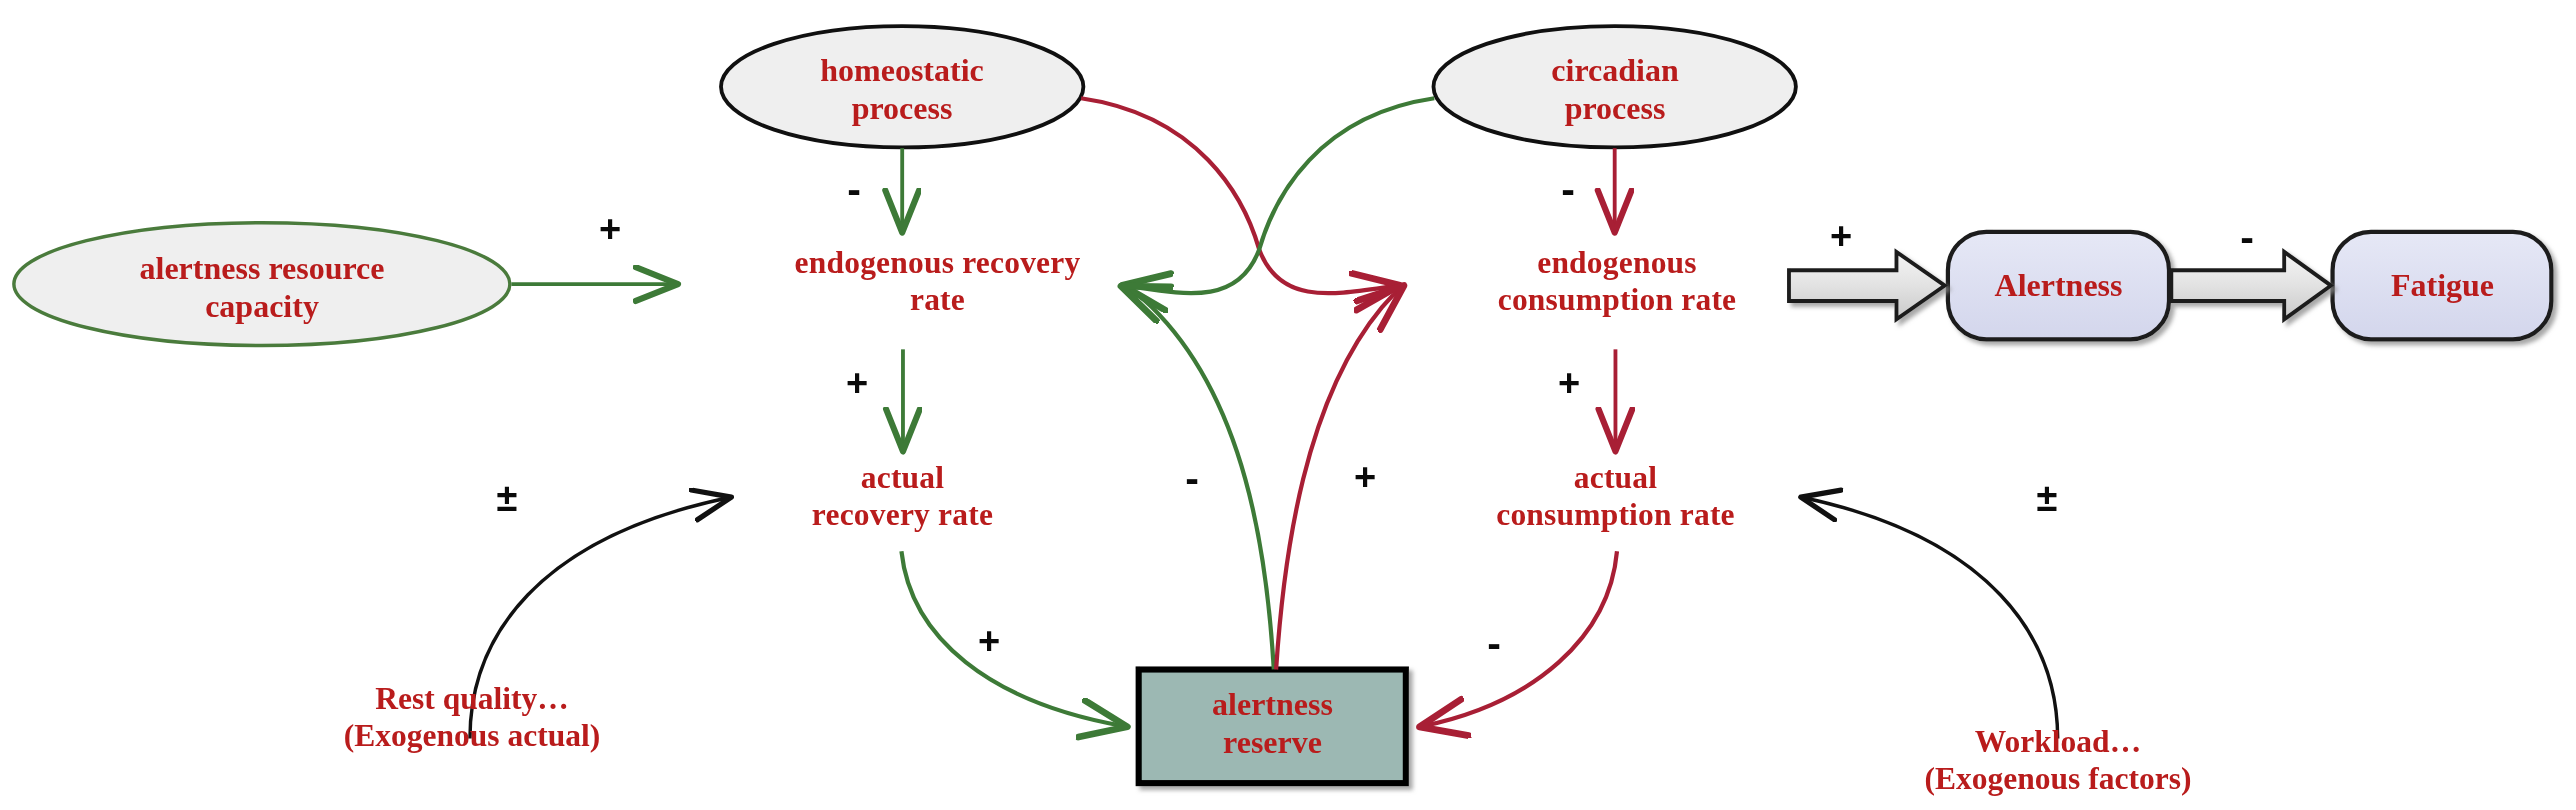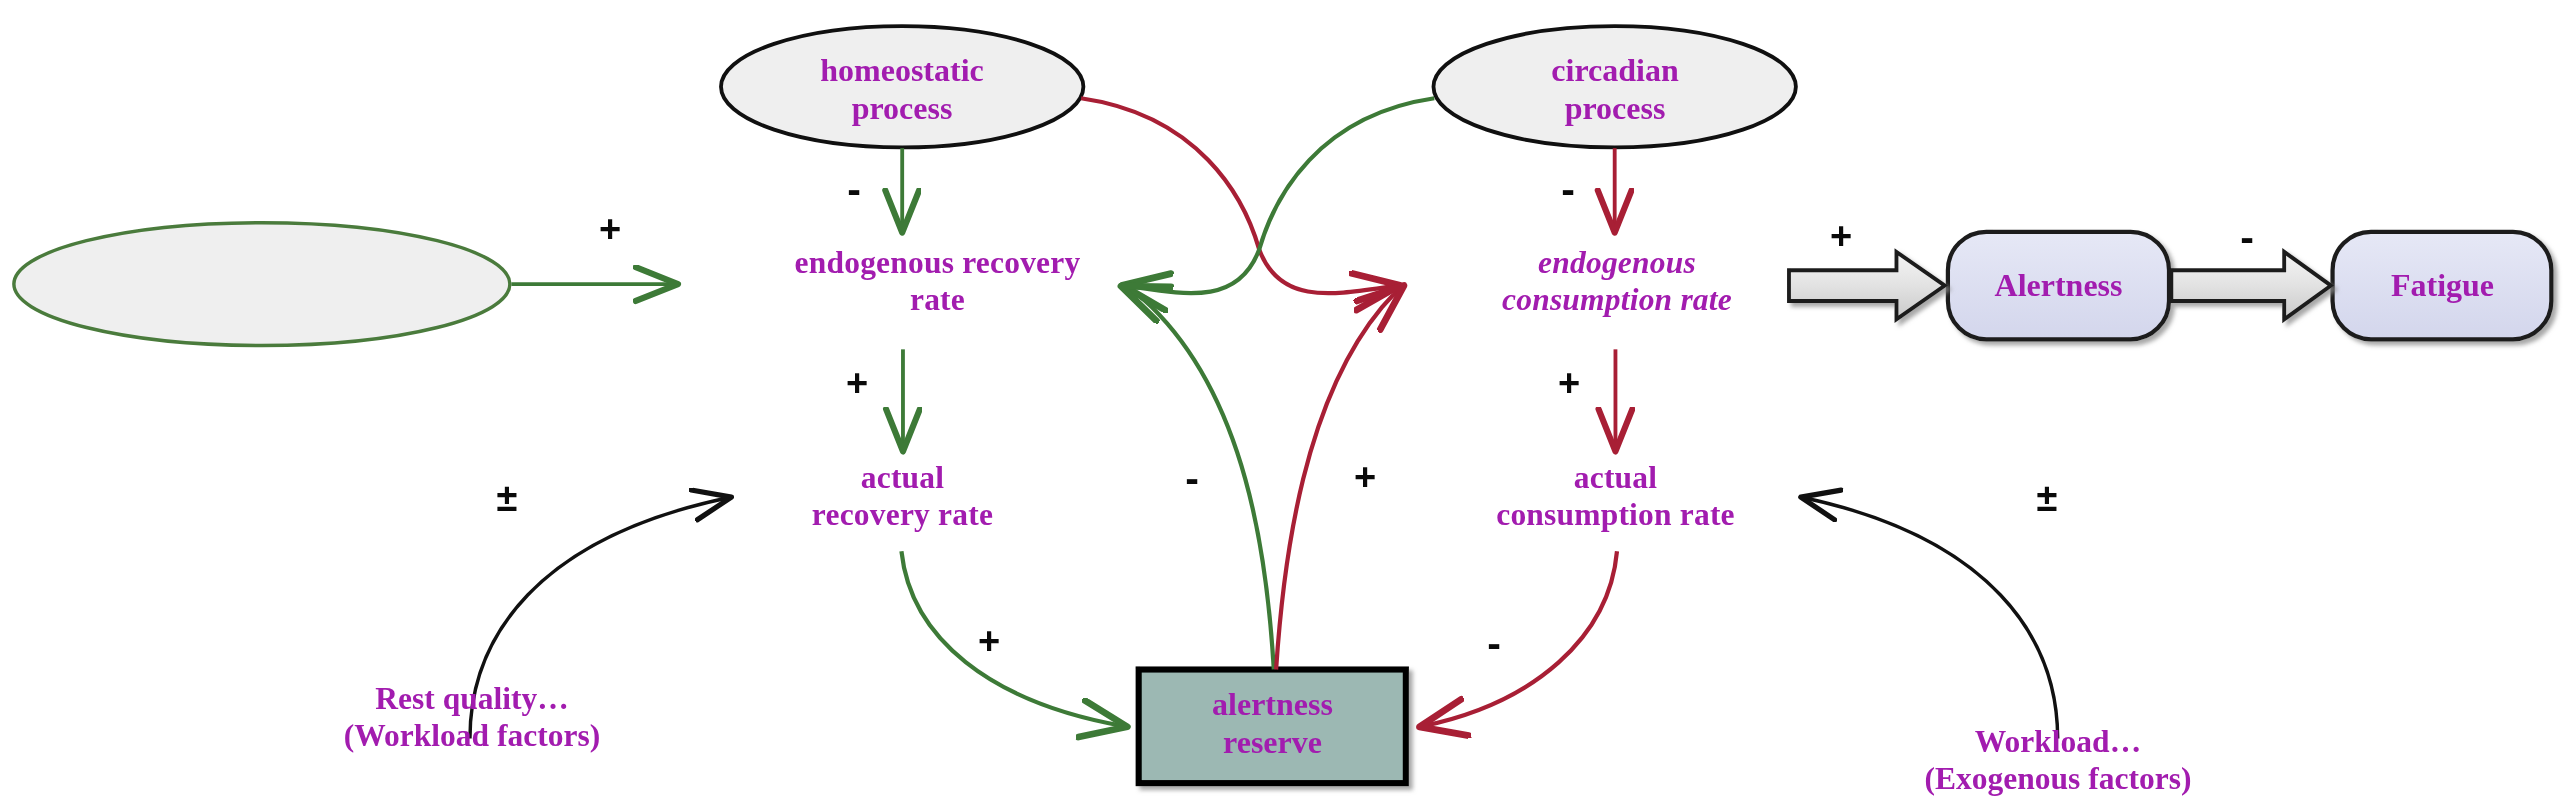"homeostatic" .node-label { color: #a21caf -> #b91c1c }
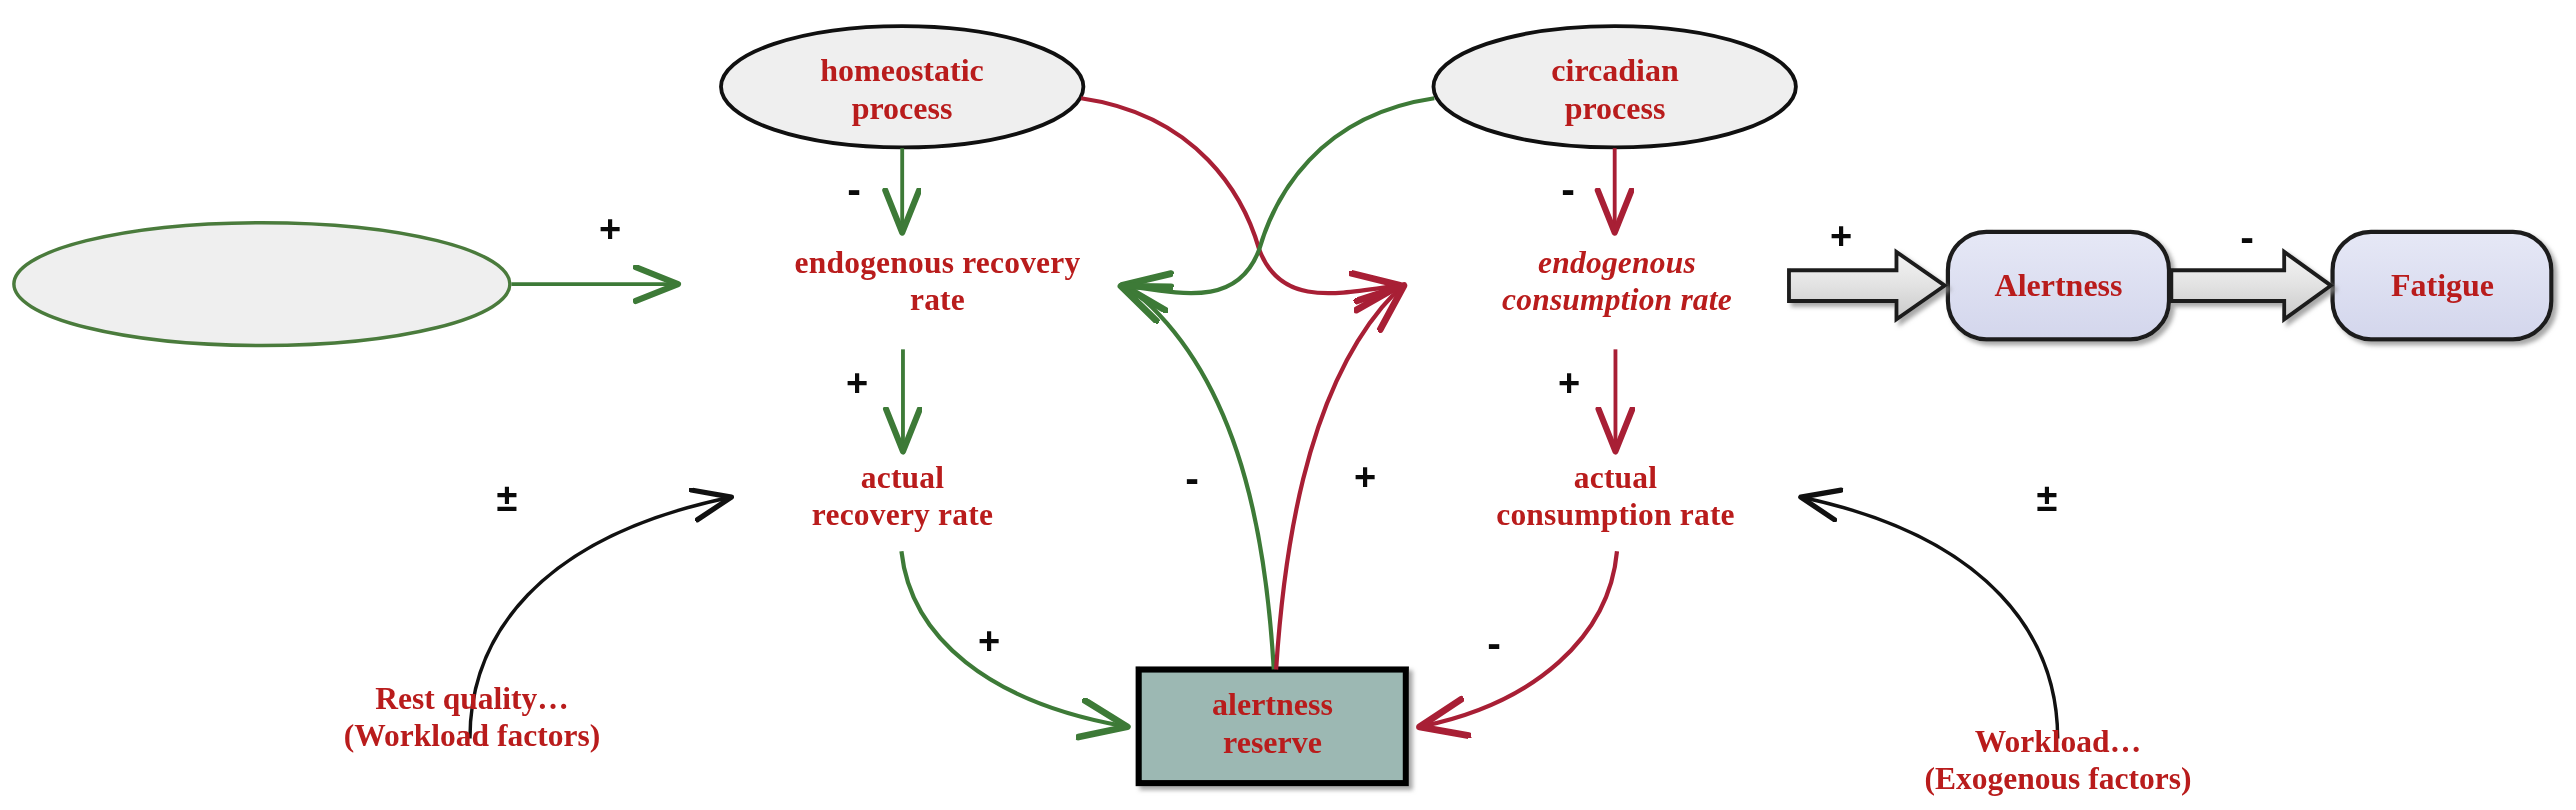"alertness resource" div.node-label { html: none -> <div>alertness resource capacity</div> }
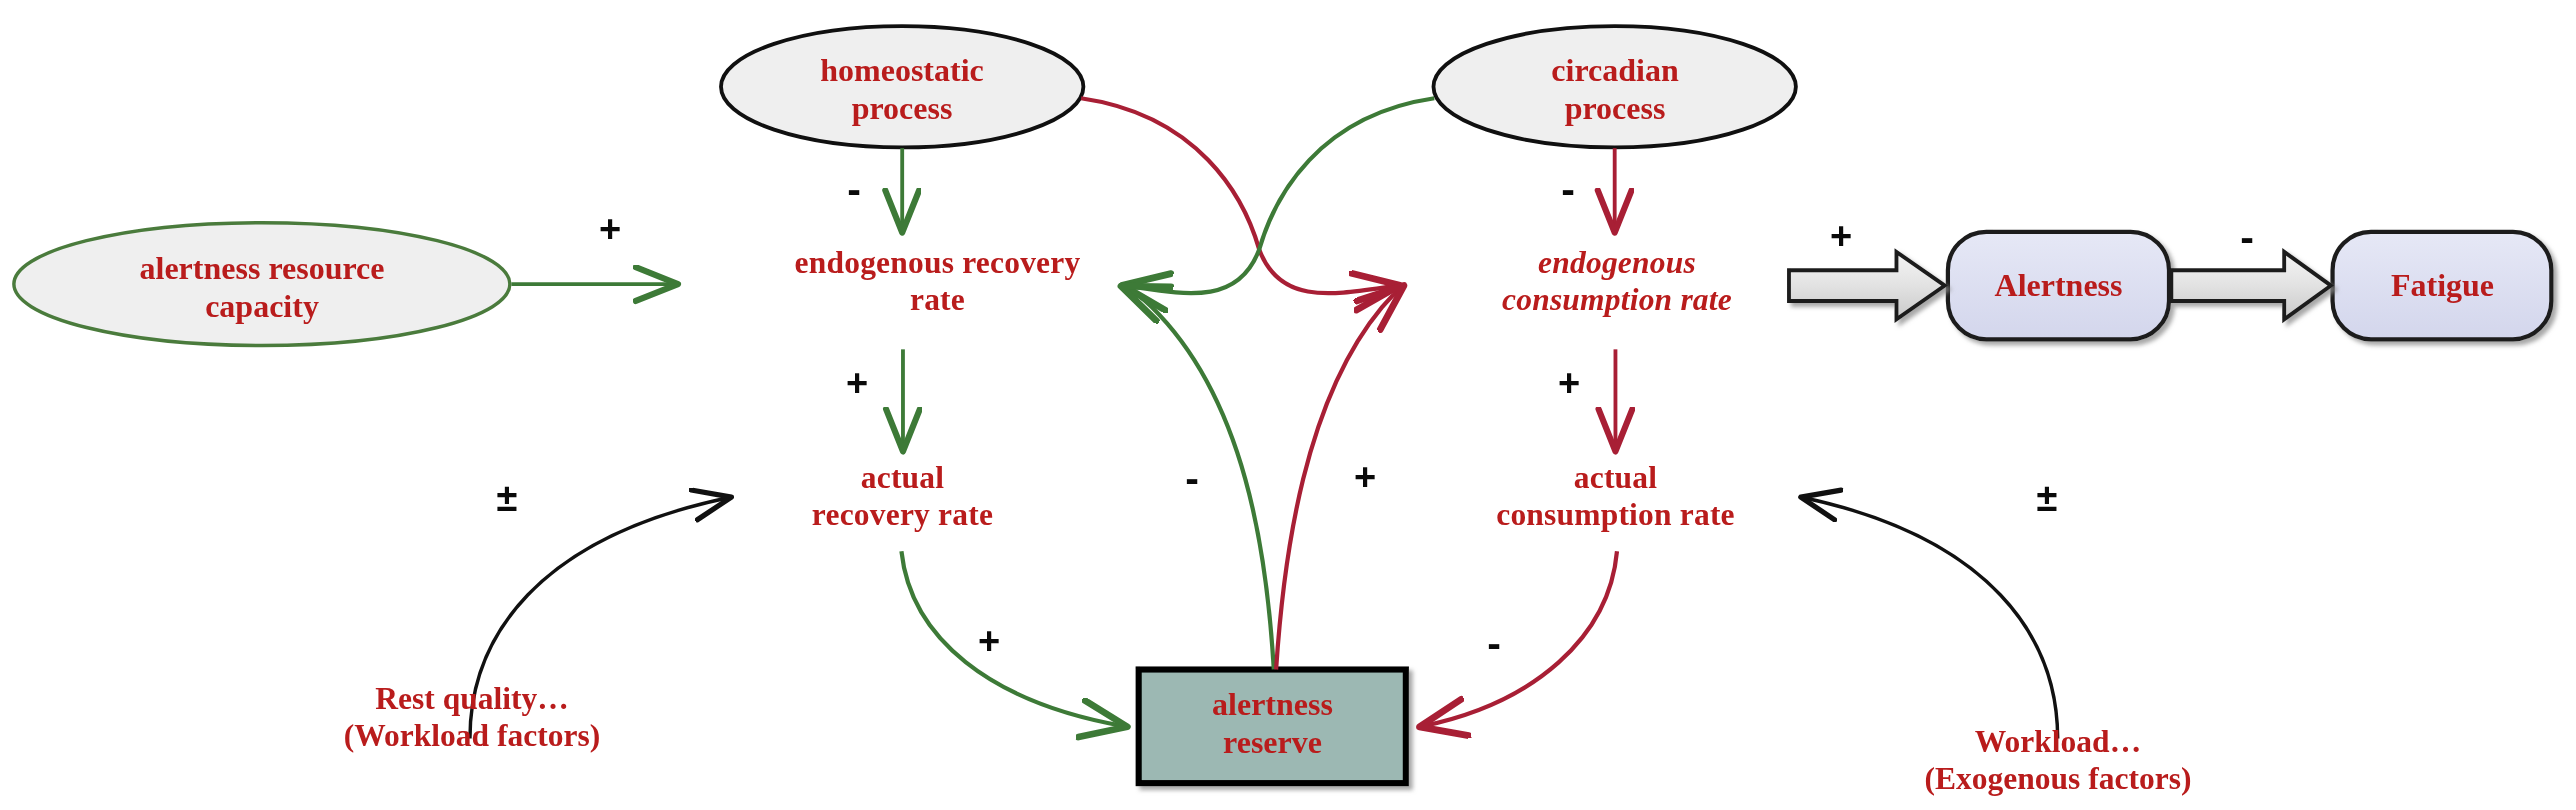"endogenous" div.node-label { font-style: italic -> none }
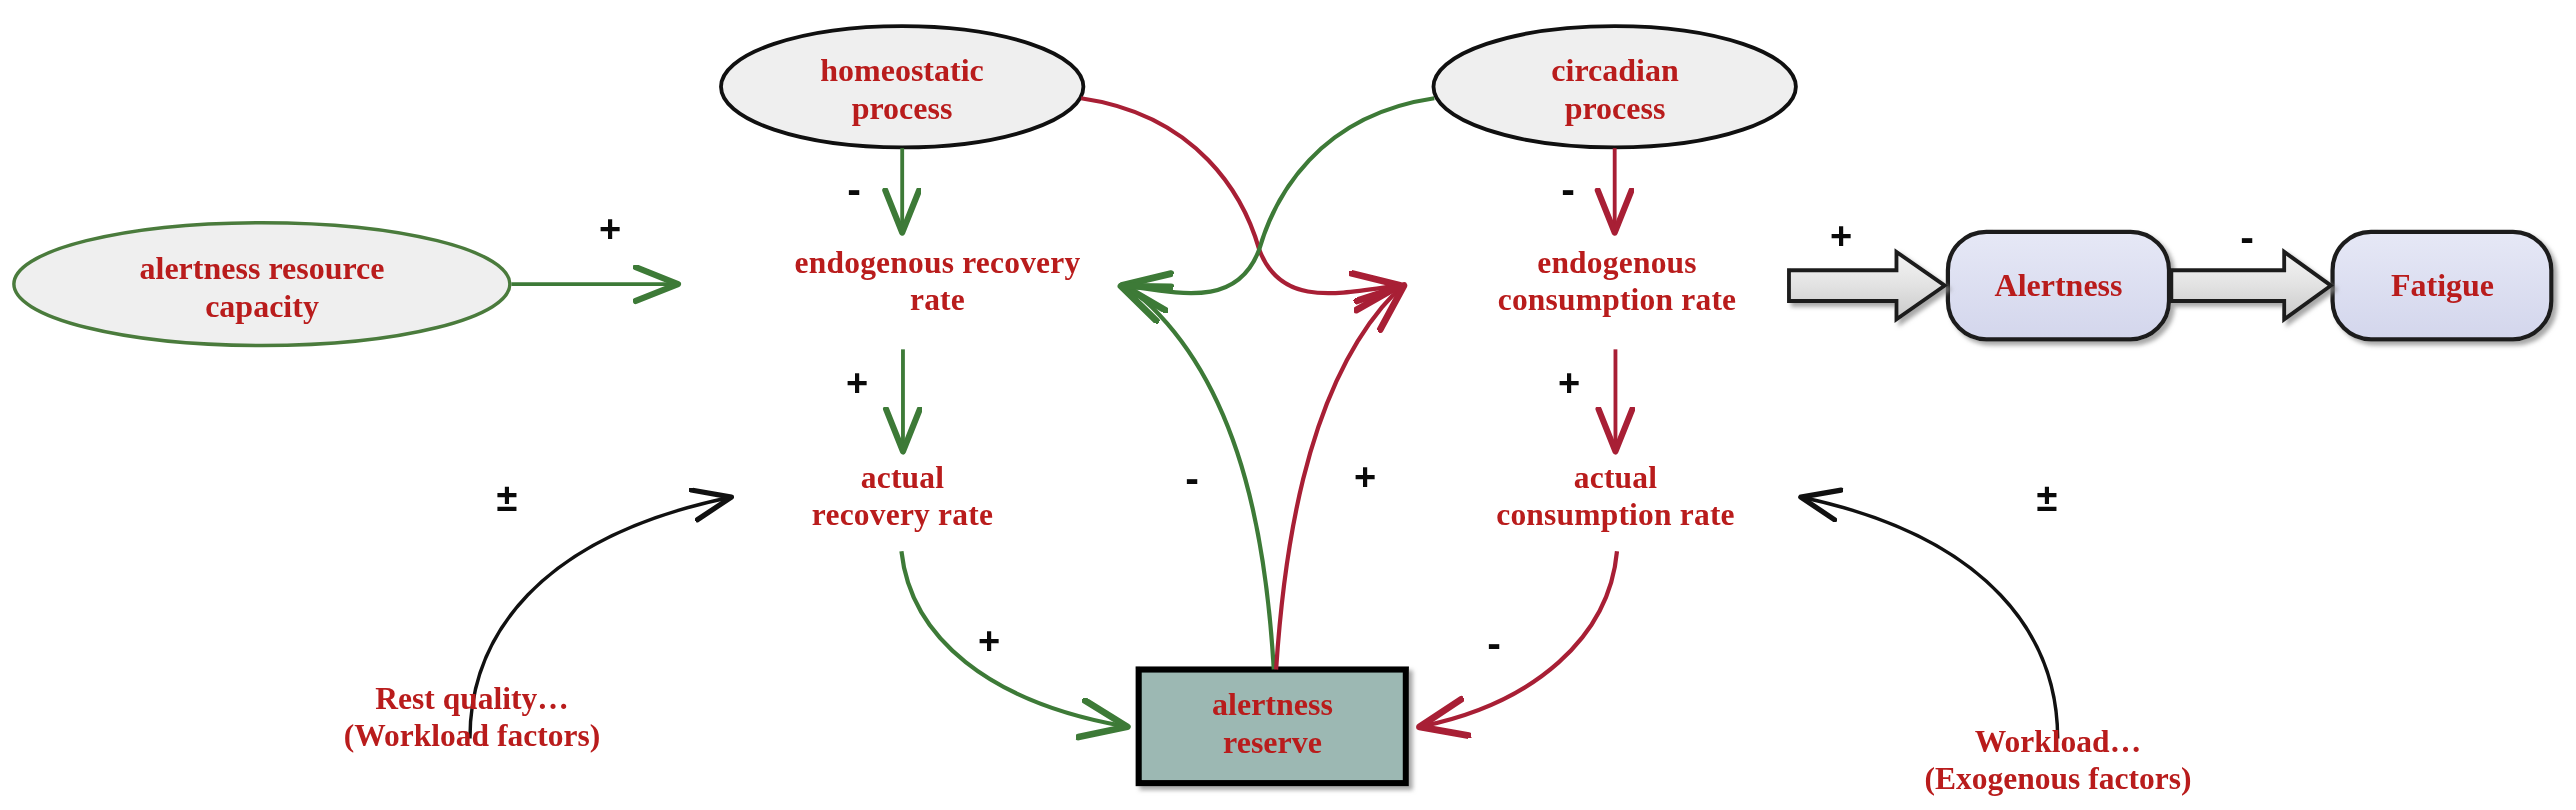"Rest quality…" div.node-label { text: Workload factors -> Exogenous actual }
